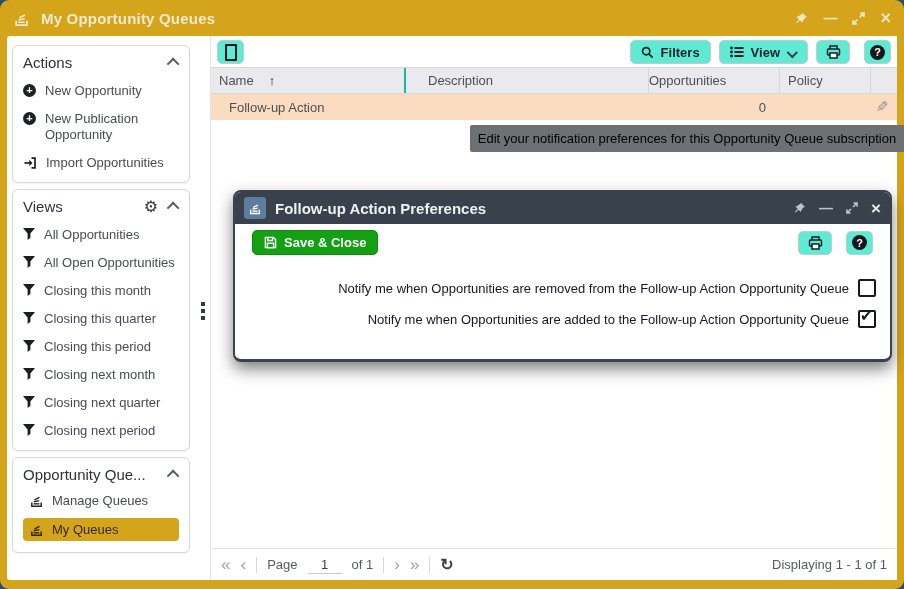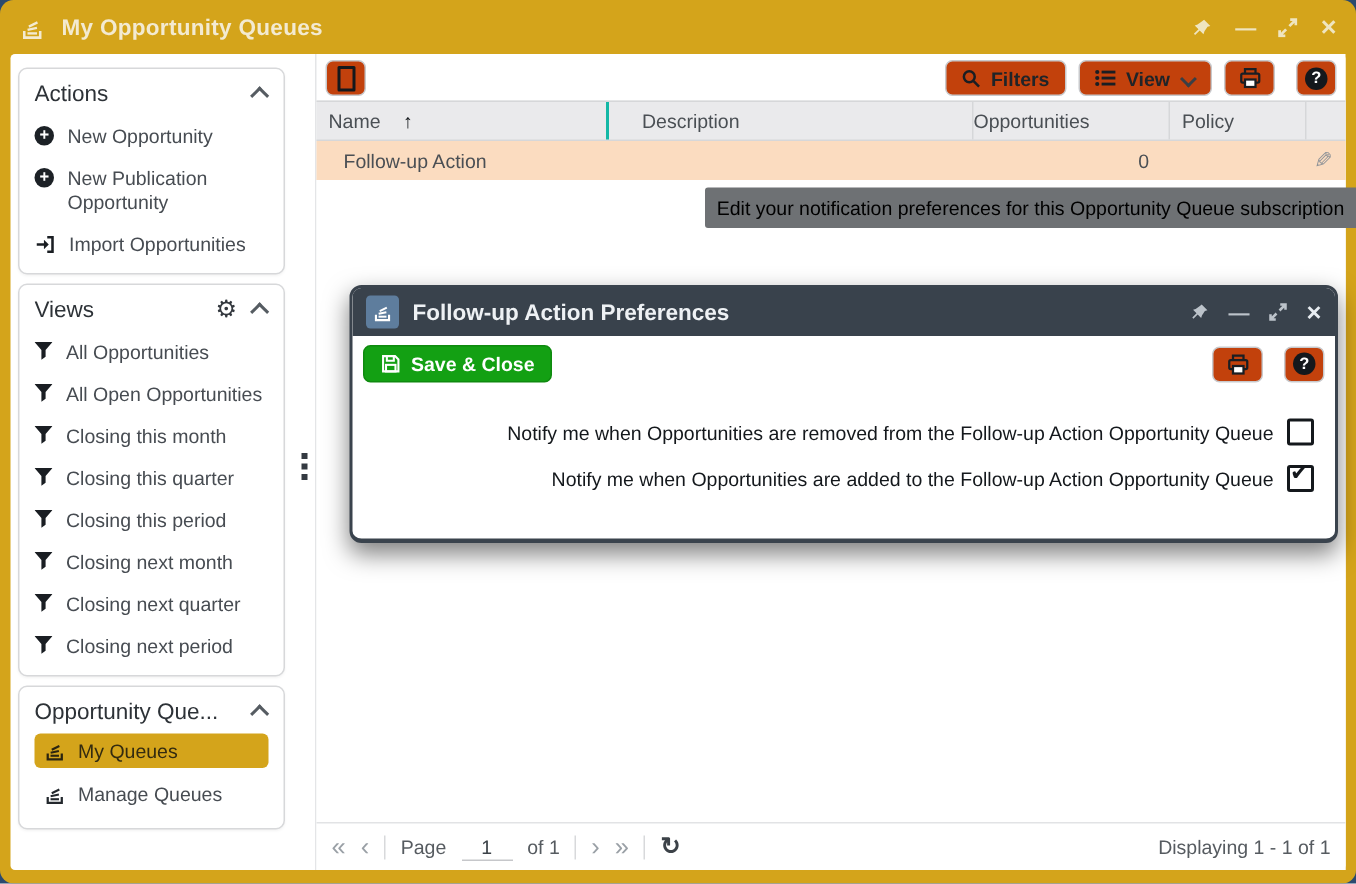"Filters" .tbtn { background: #c2410c -> #5eead4 }
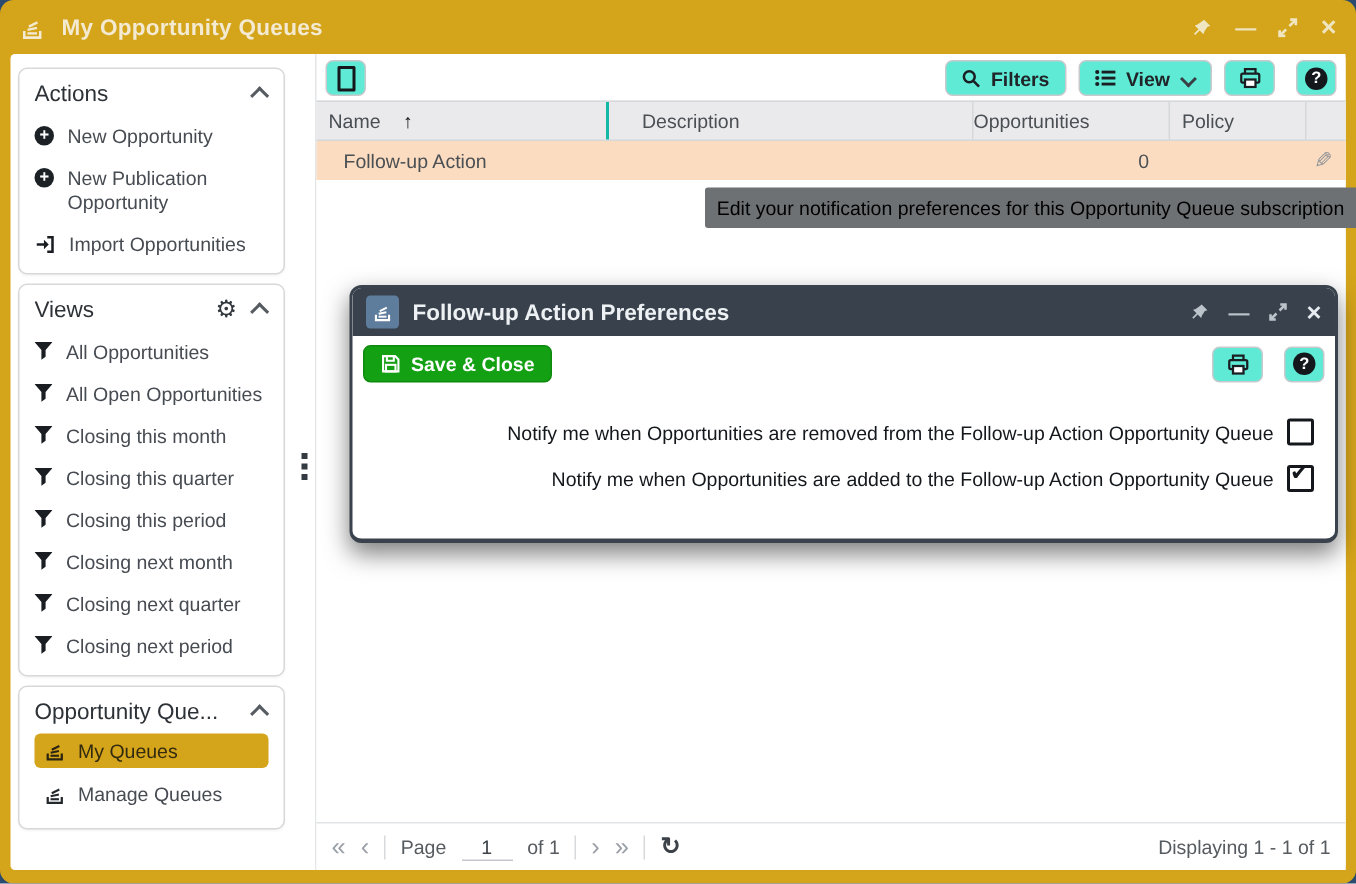"Save & Close" .dlg-toolbar { padding: 6px 7px 5px -> 6px 17px 5px }
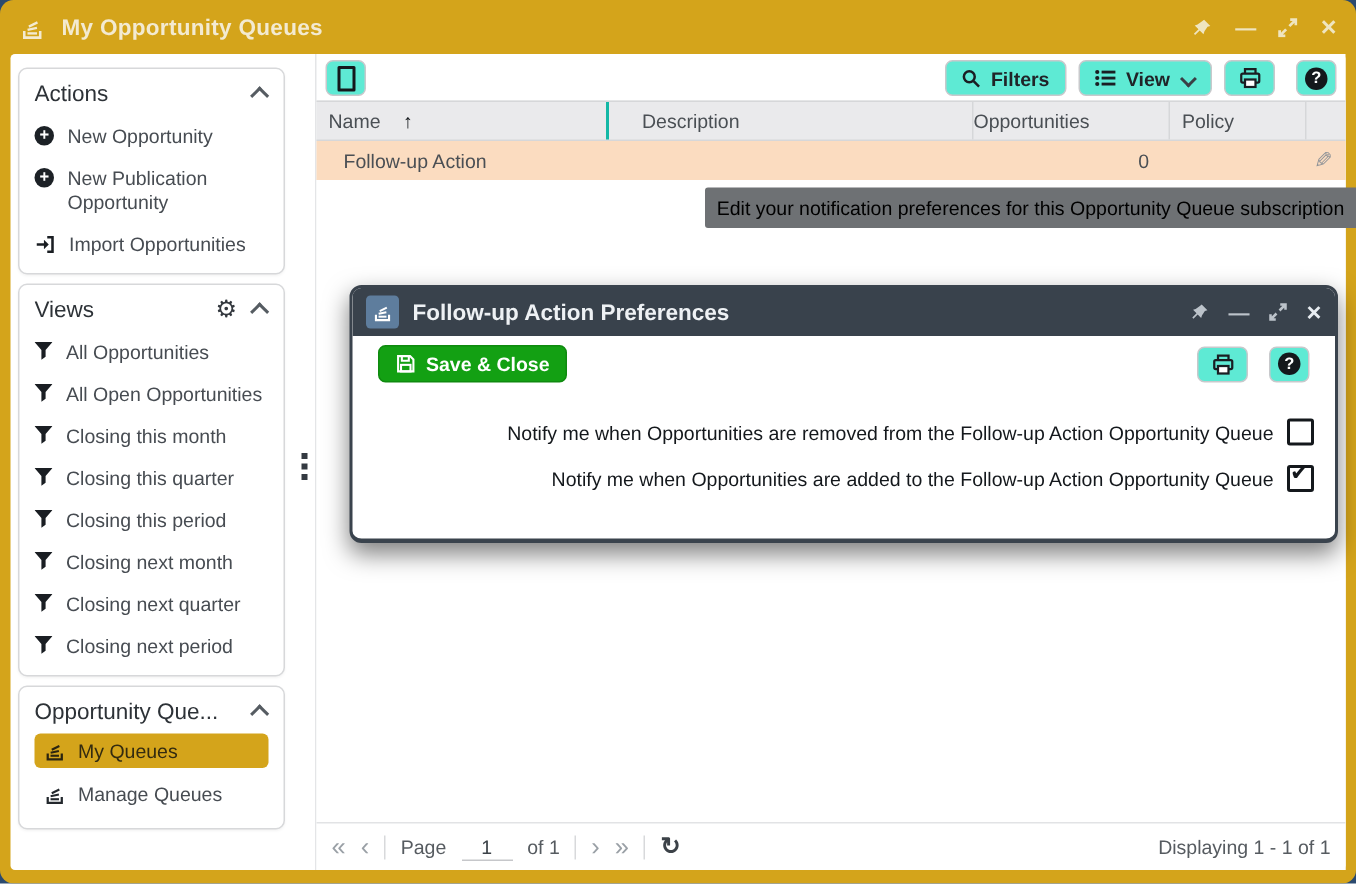"My Queues" div.qitem { order: before "Manage Queues" -> after "Manage Queues" }
